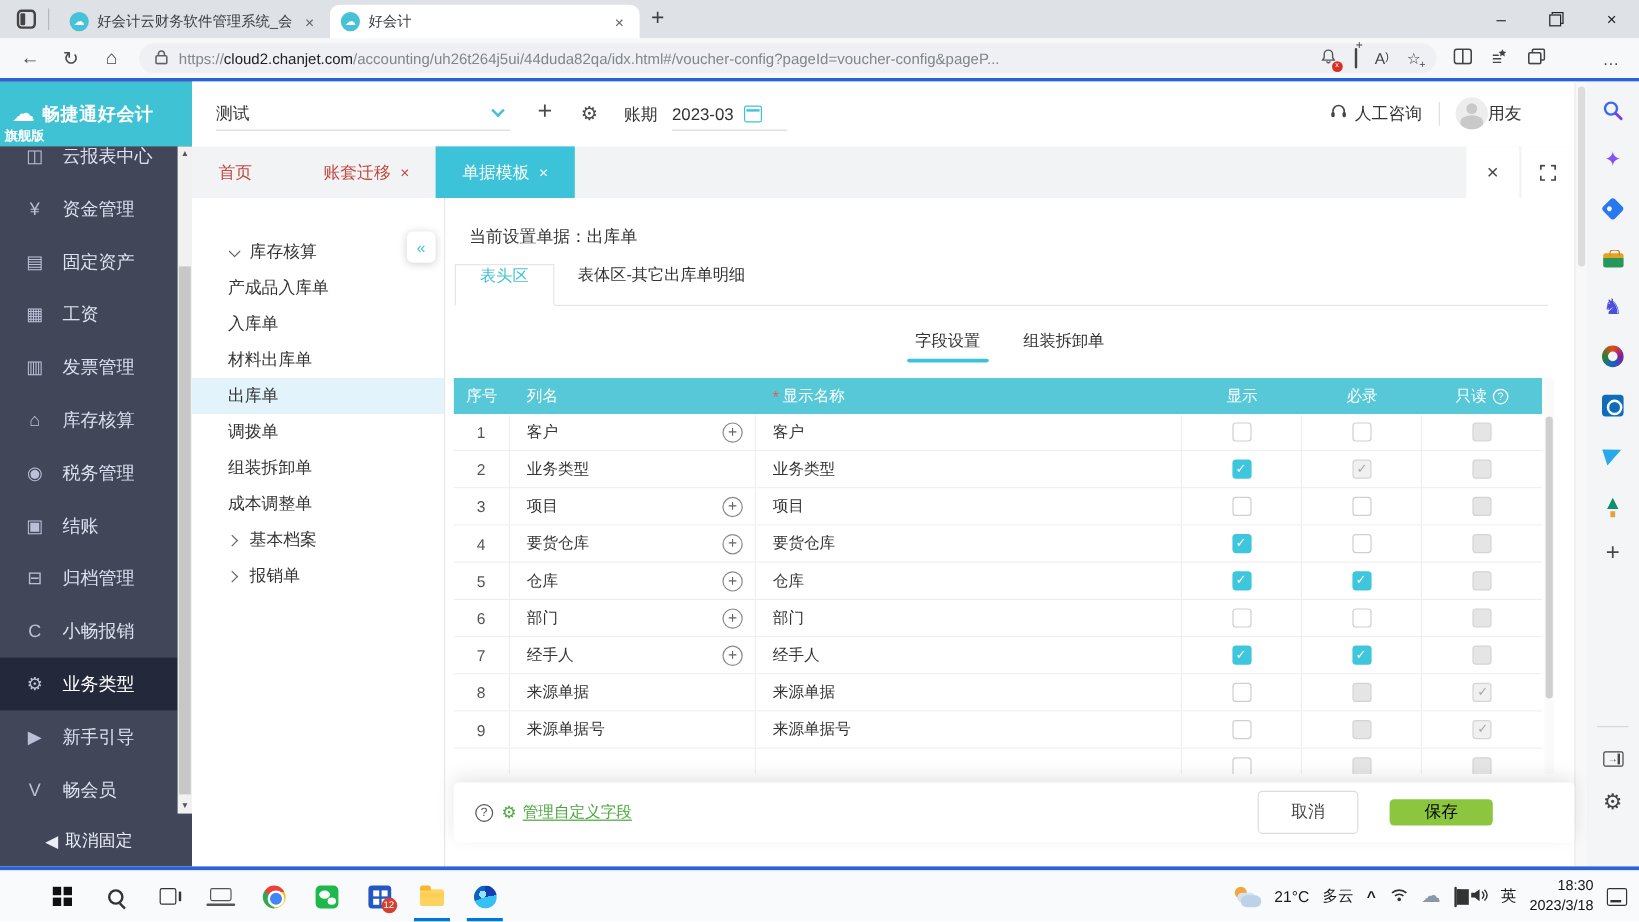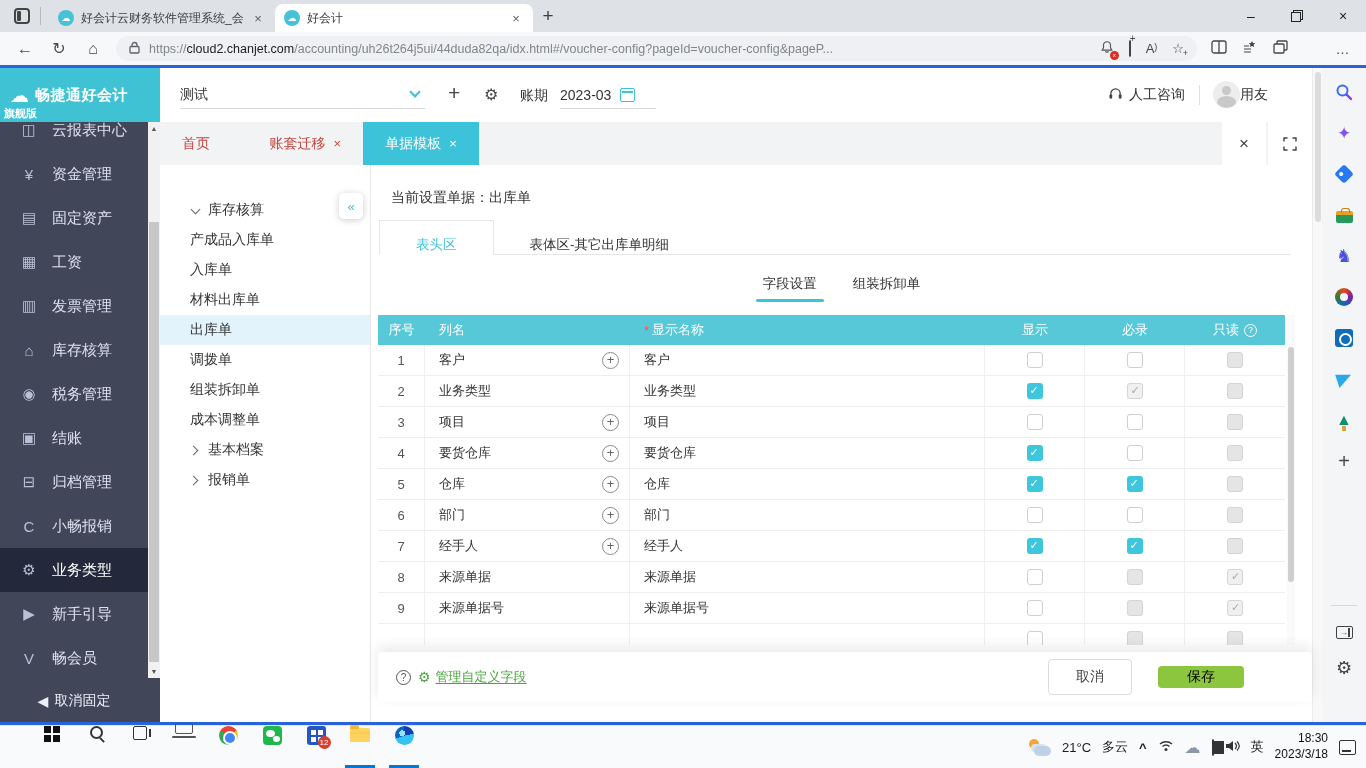"人工咨询" #support { align-items: center -> none }
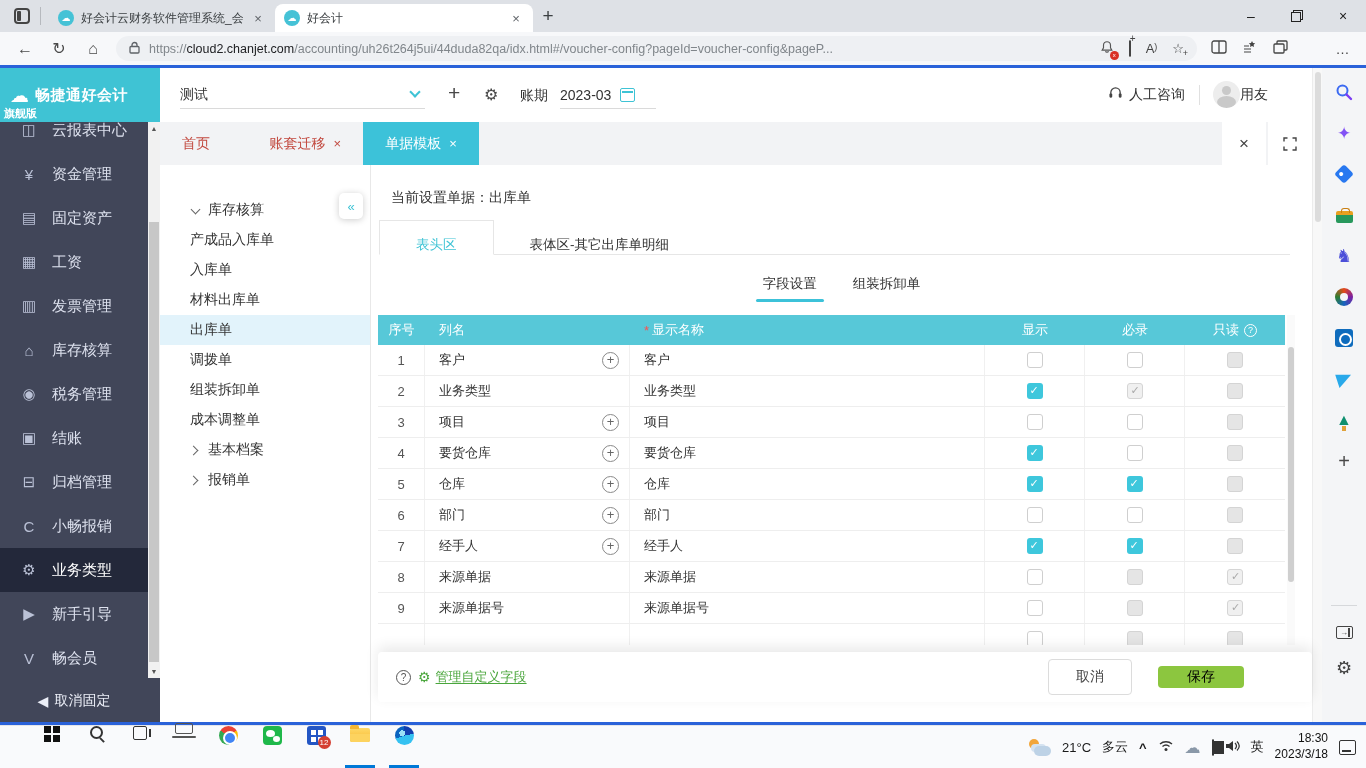"表头区" .atab { align-items: flex-end -> flex-start; padding: 0 36px -> 0 20px }
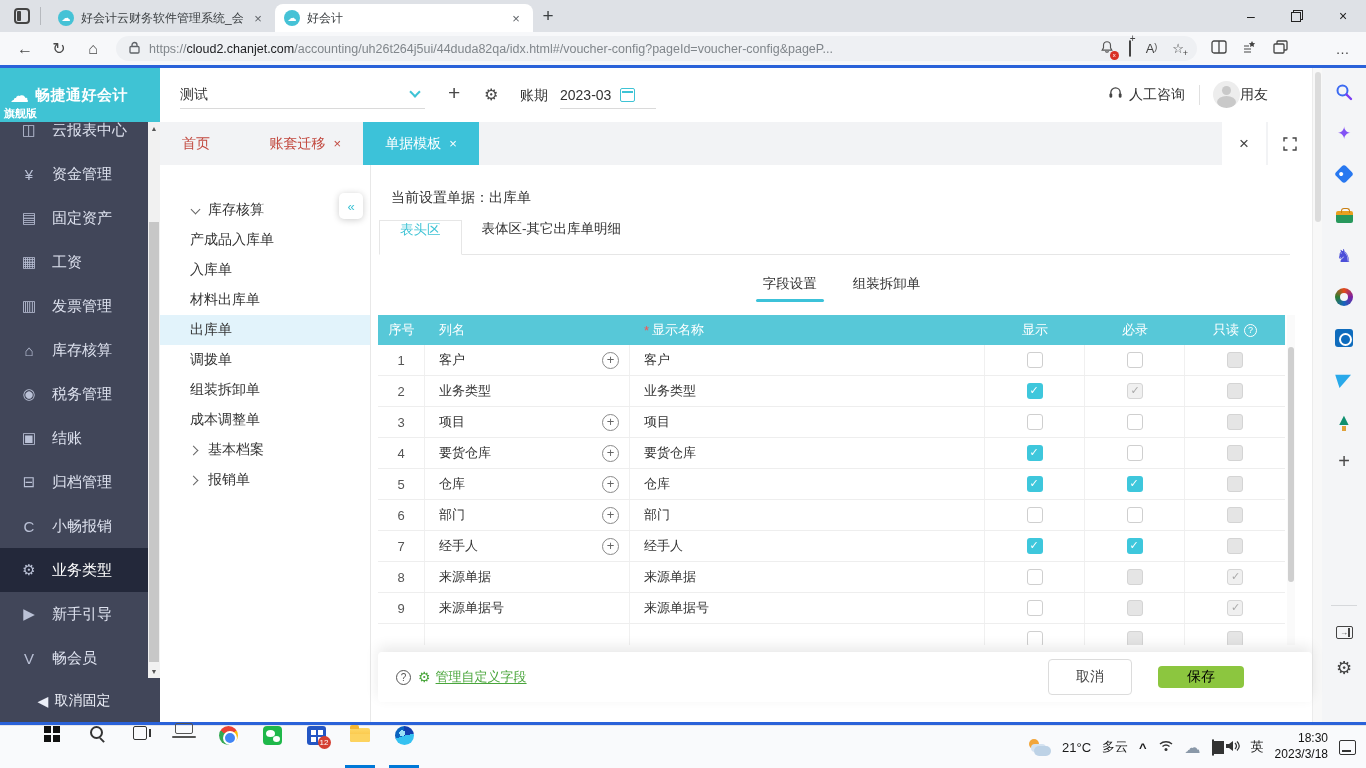"12" .tbi { align-items: flex-start -> center }
